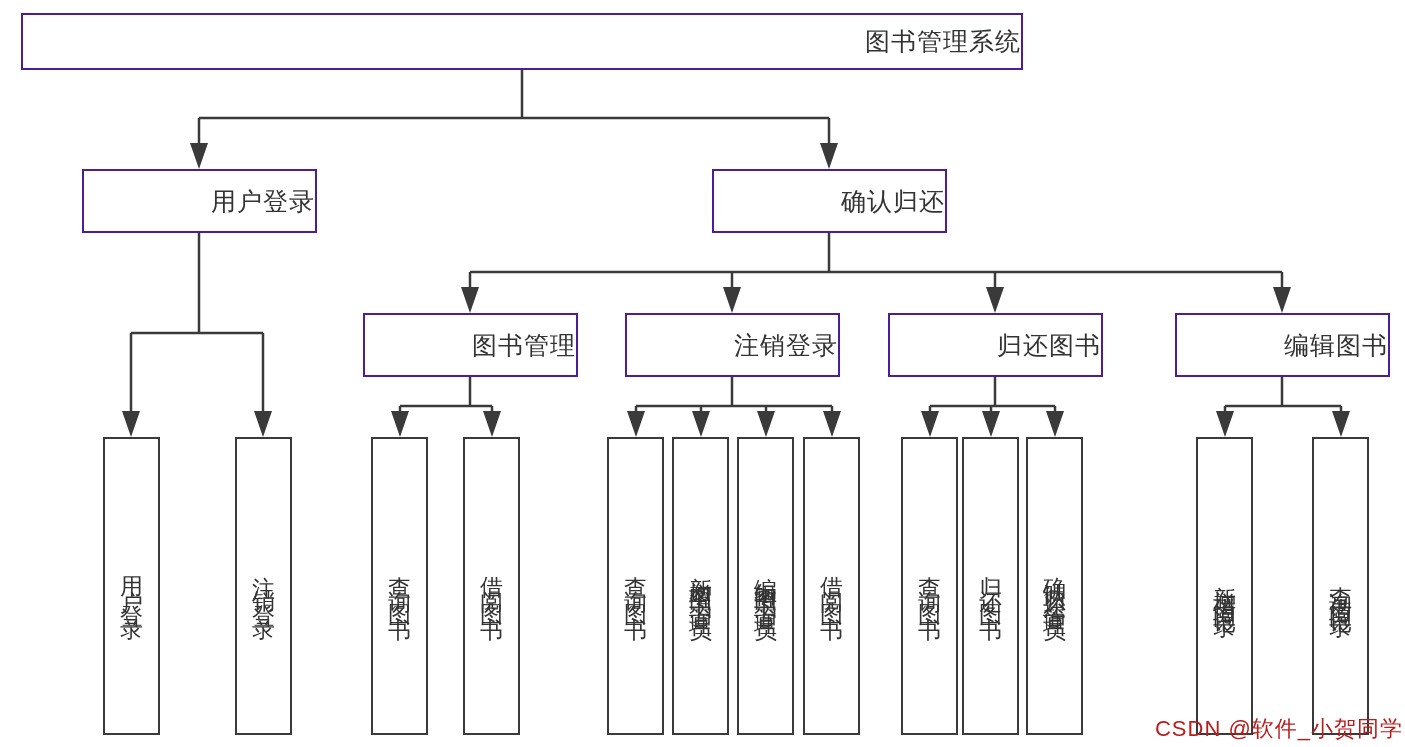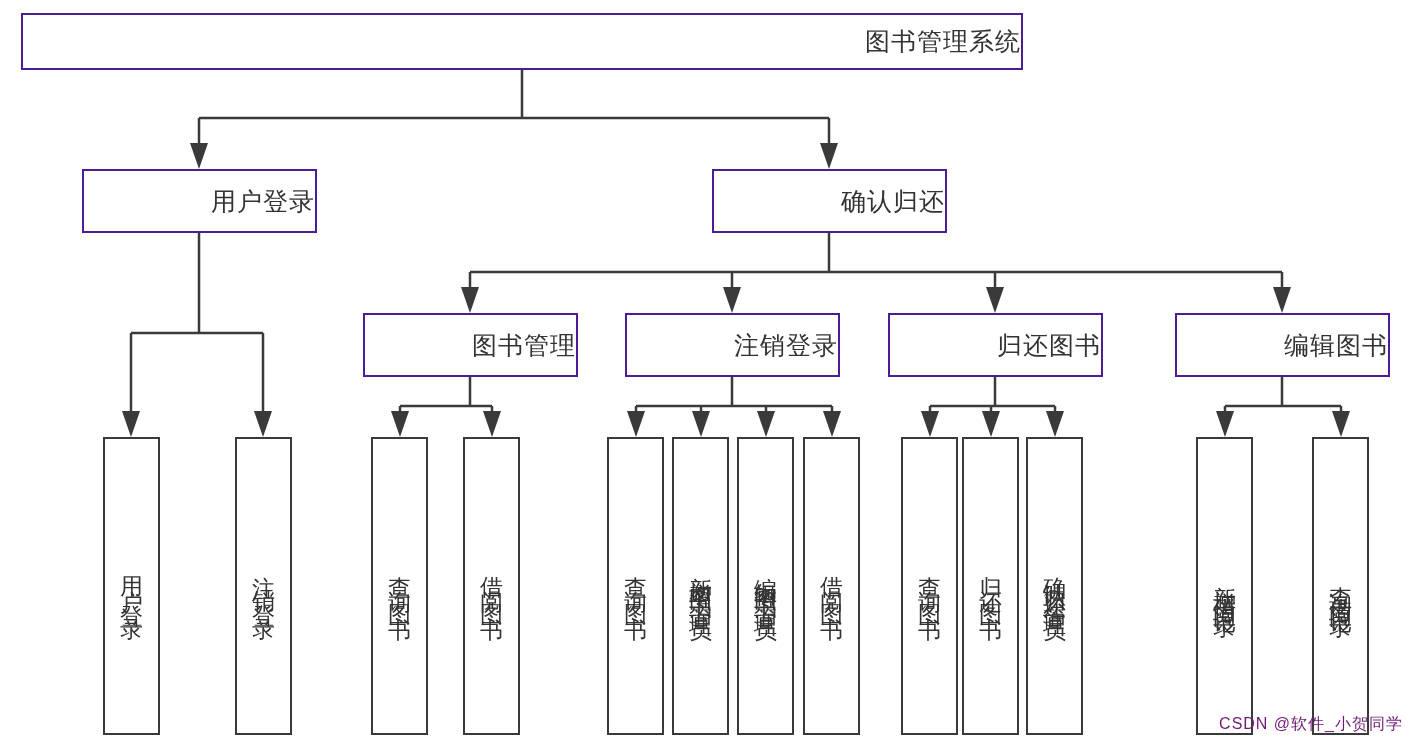"CSDN @软件_小贺同学" .watermark { color: #701a75 -> #b91c1c; font-size: 16px -> 22px }
